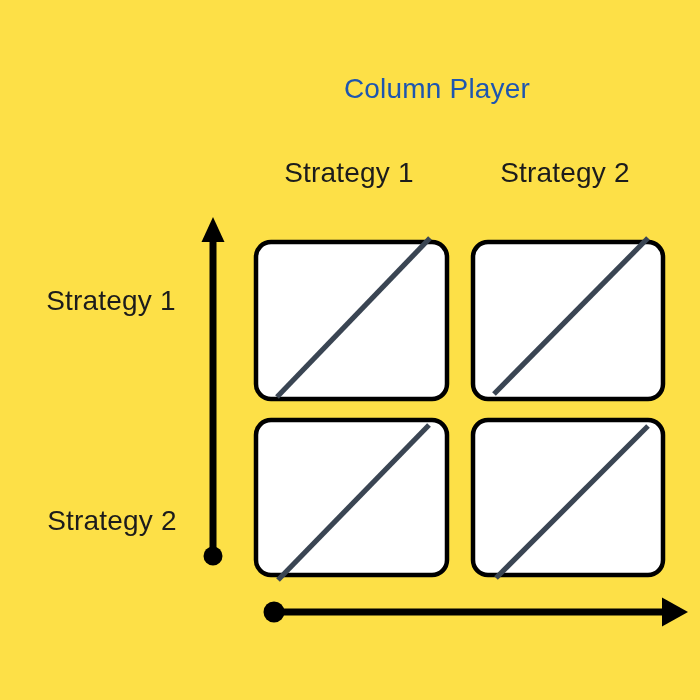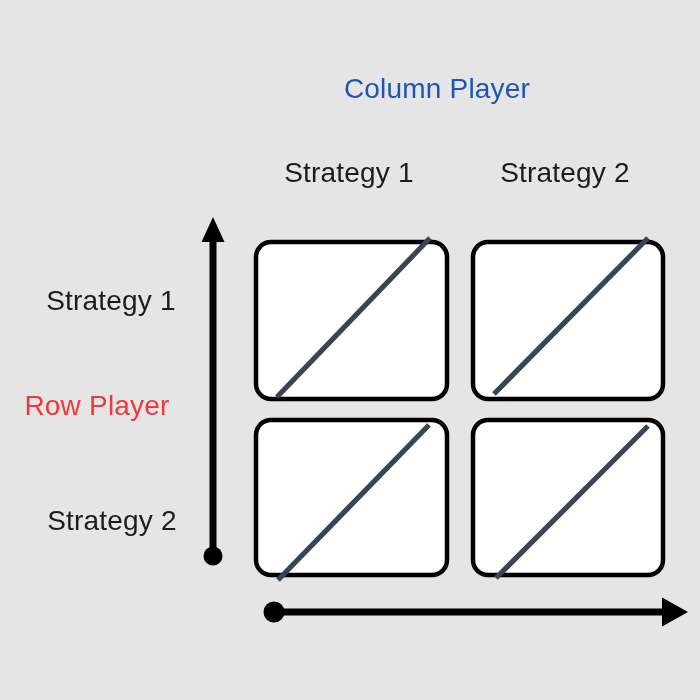"Column Player" .canvas { background: #e5e5e5 -> #fde047 }
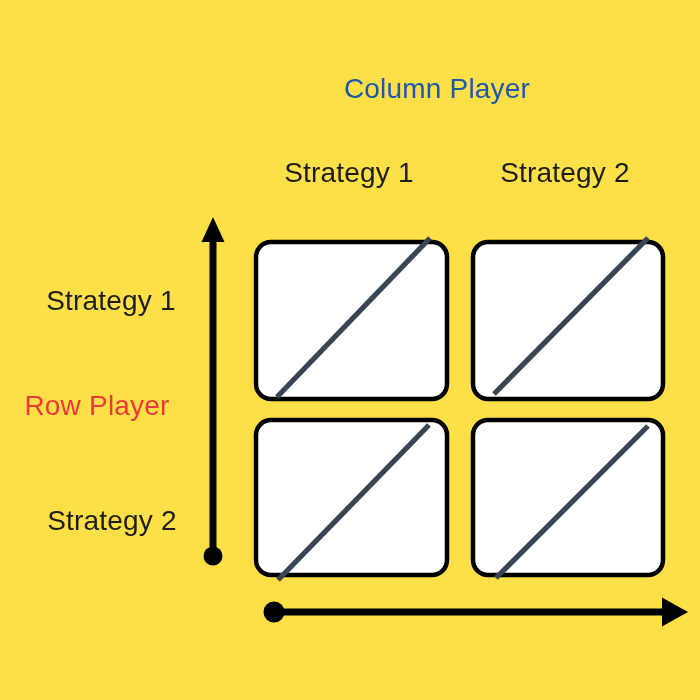"Row Player" div.label { html: <div>Row Player</div> -> none }
